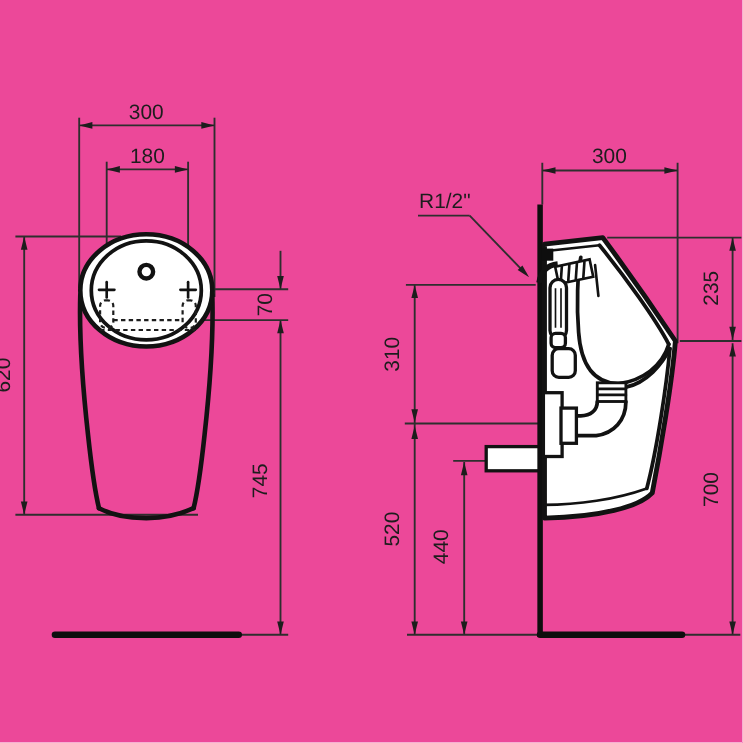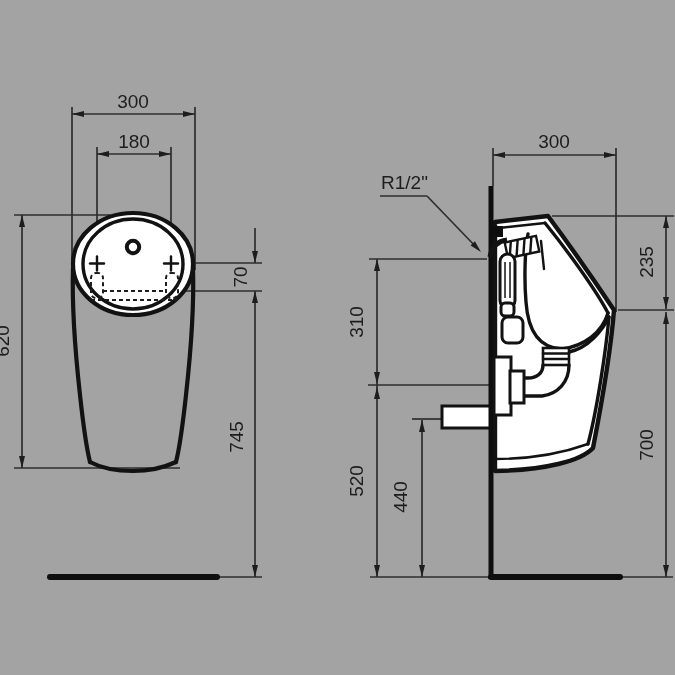"300" .canvas { background: #a3a3a3 -> #ec4899 }
